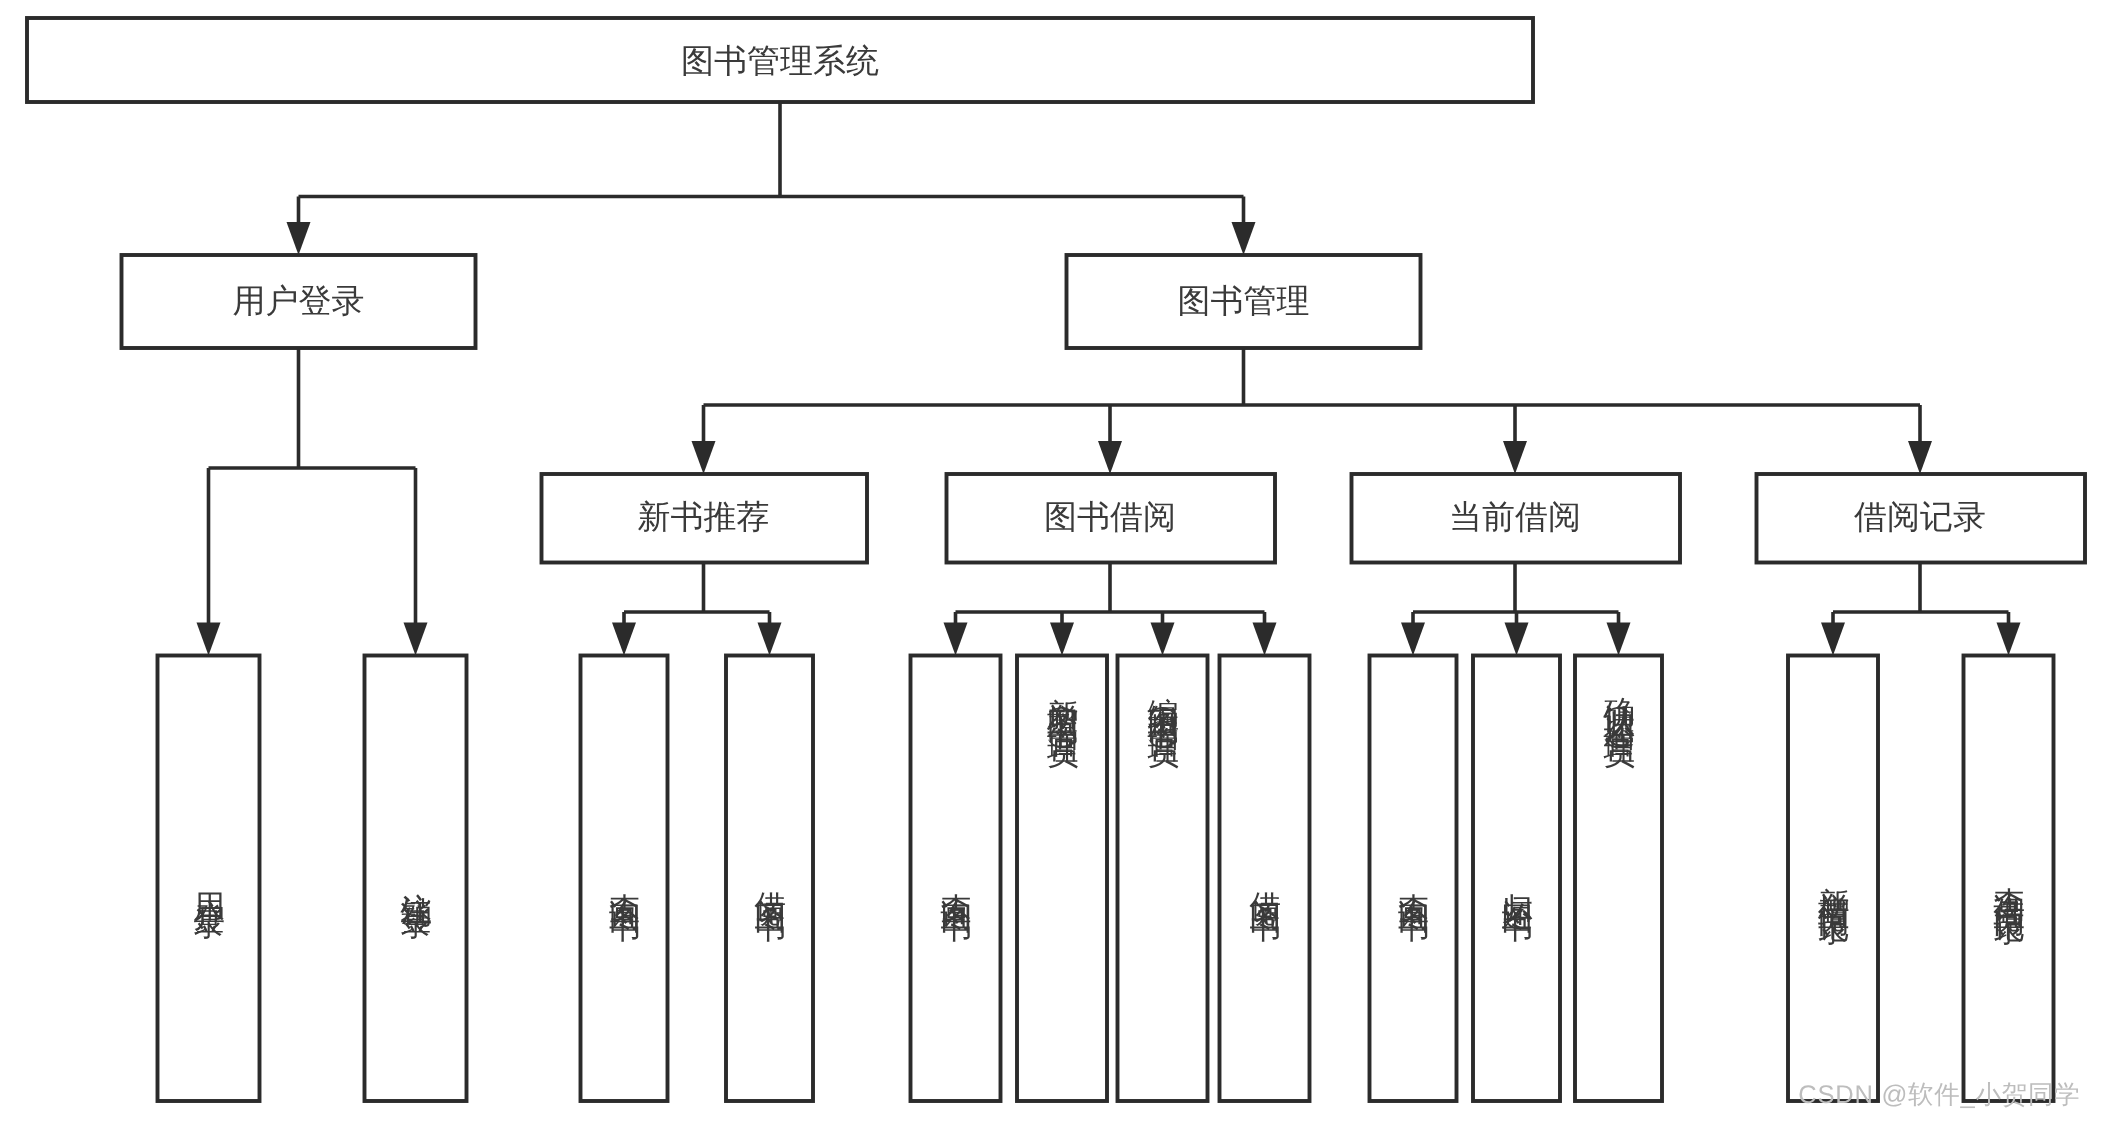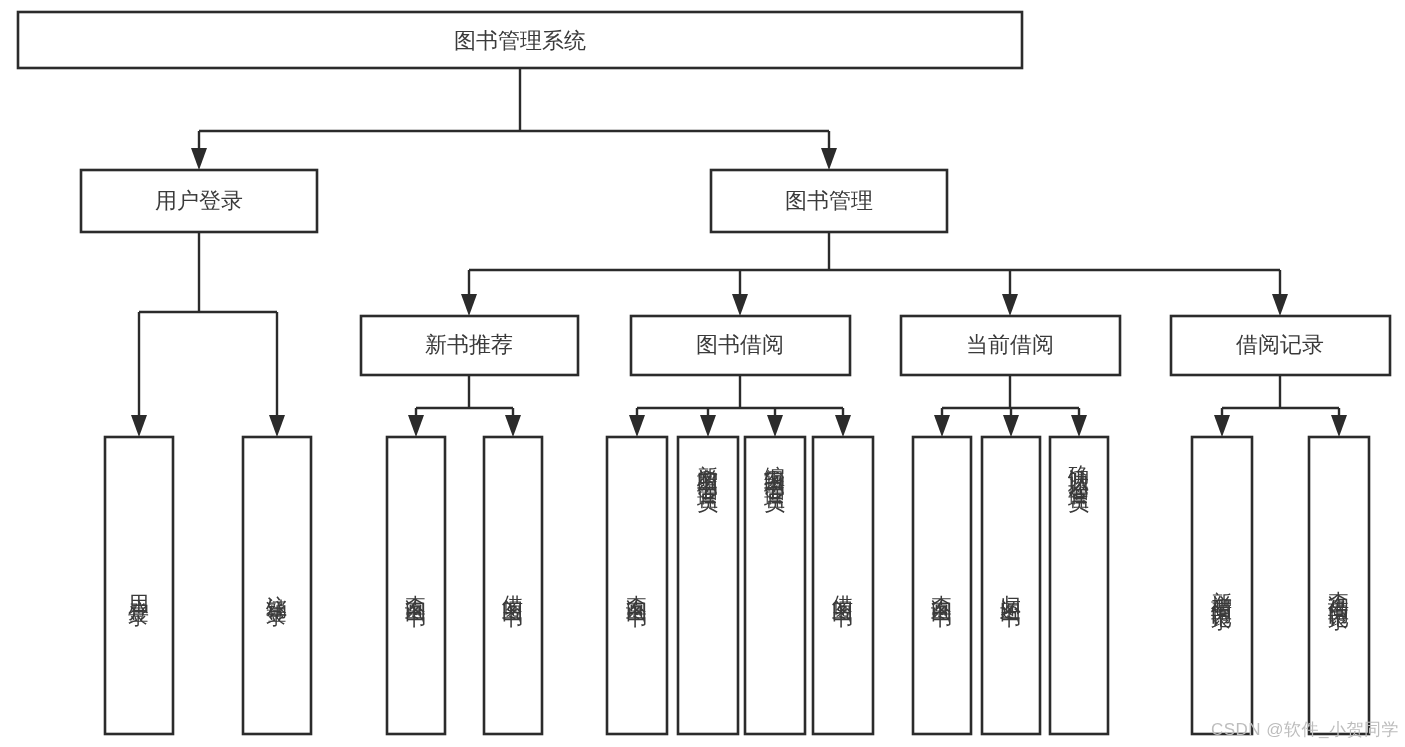"CSDN @软件_小贺同学" .watermark { right: 6px -> 18px }
